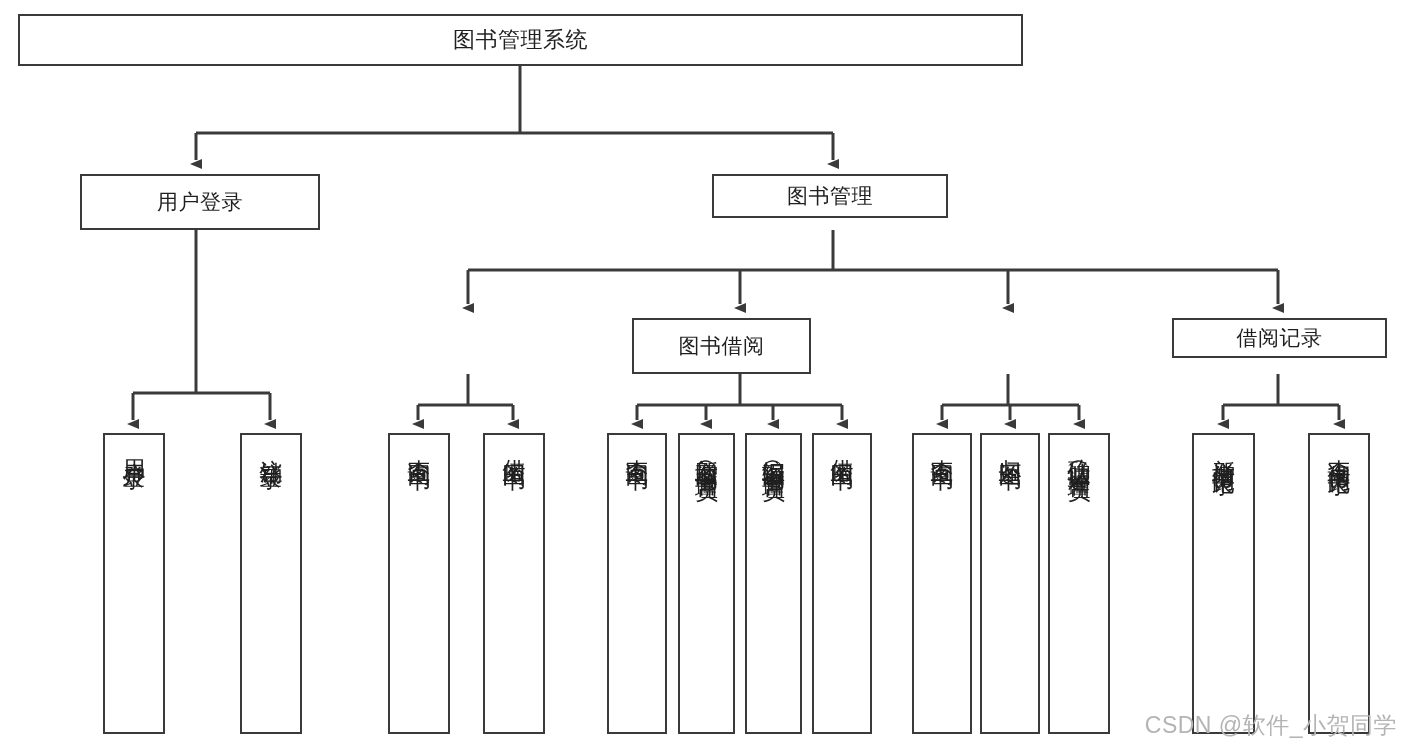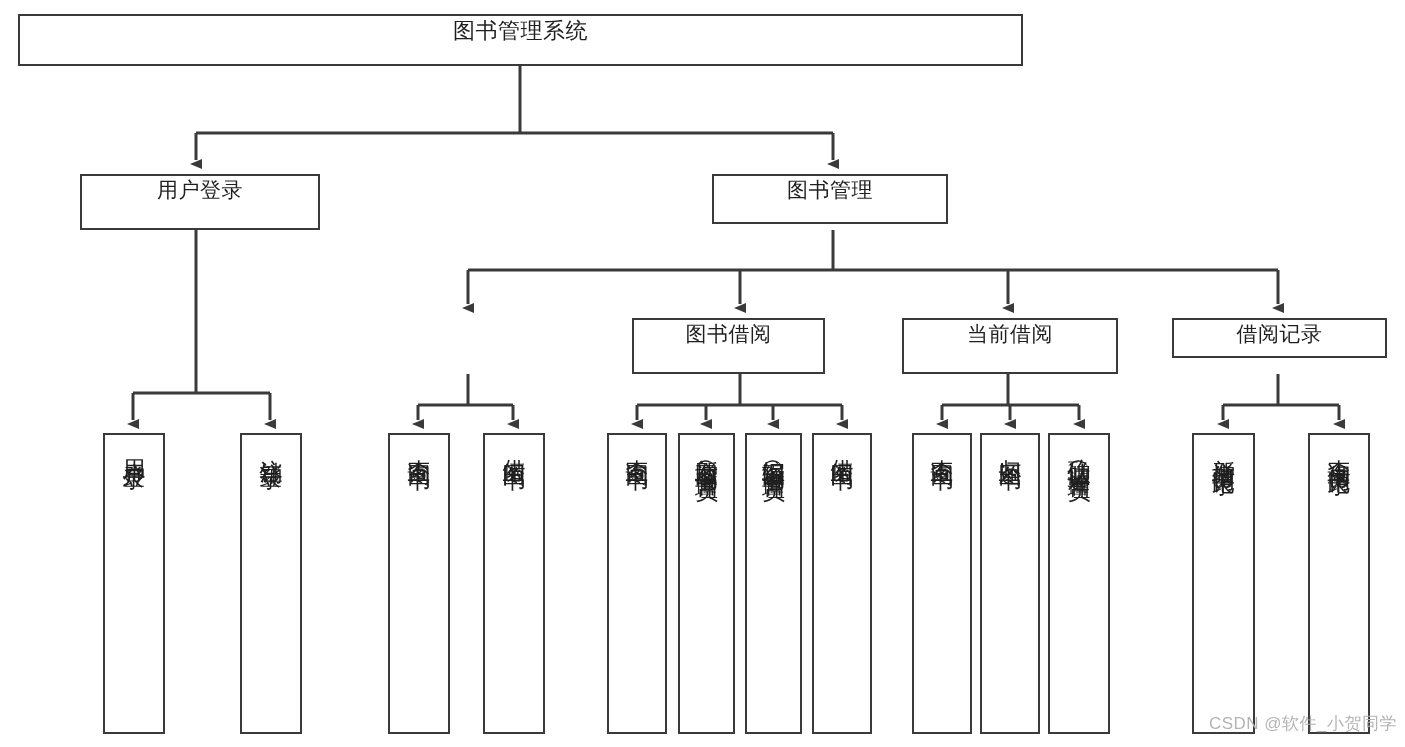"图书管理系统" .node { align-items: none -> center }
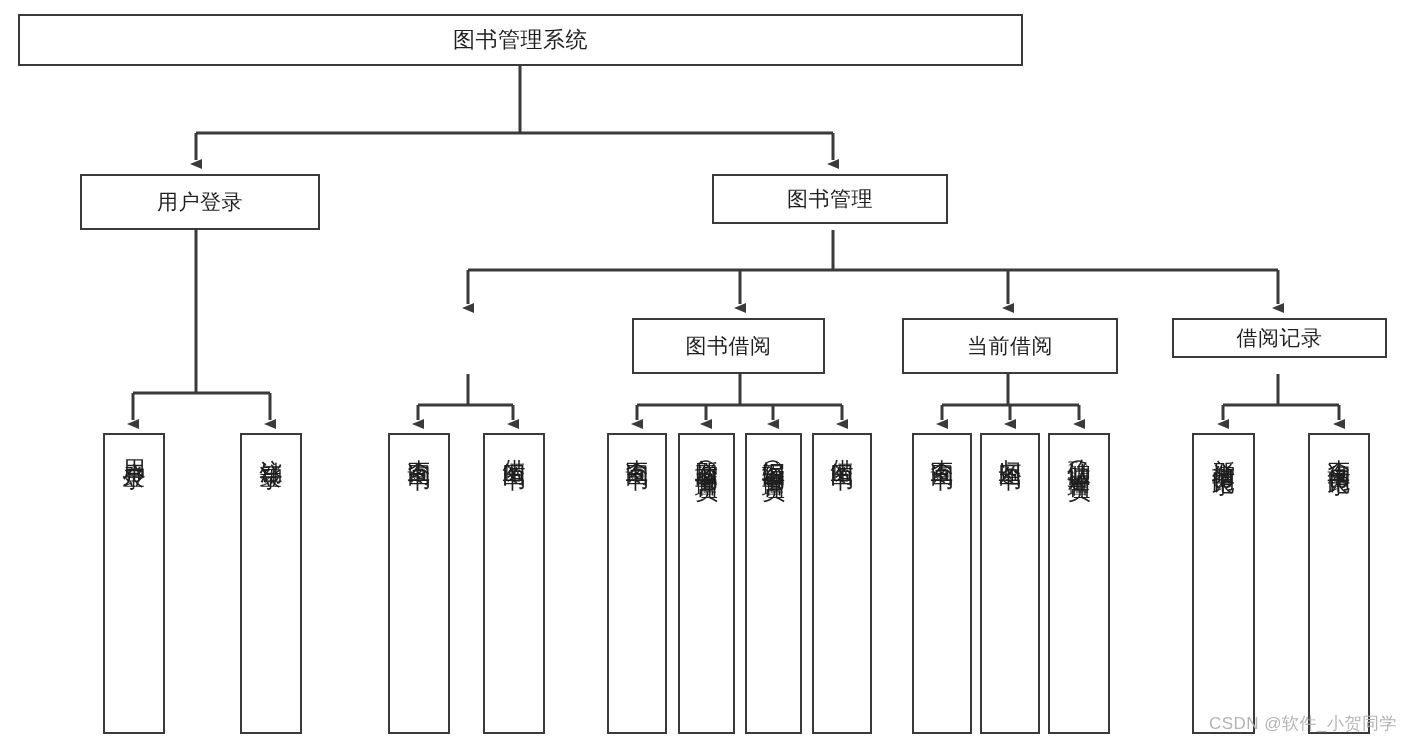"图书管理" div.node { height: 50px -> 44px }
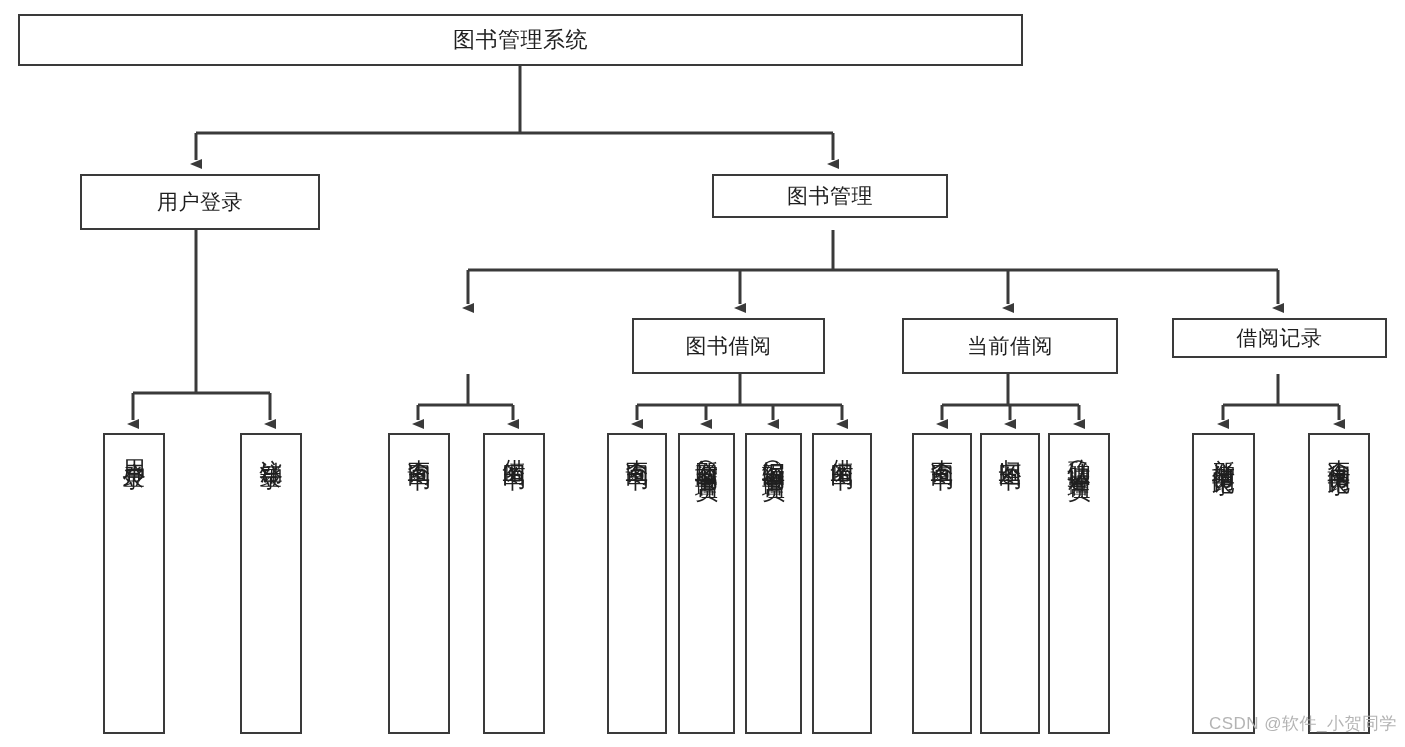"图书借阅" div.node { width: 193px -> 179px }
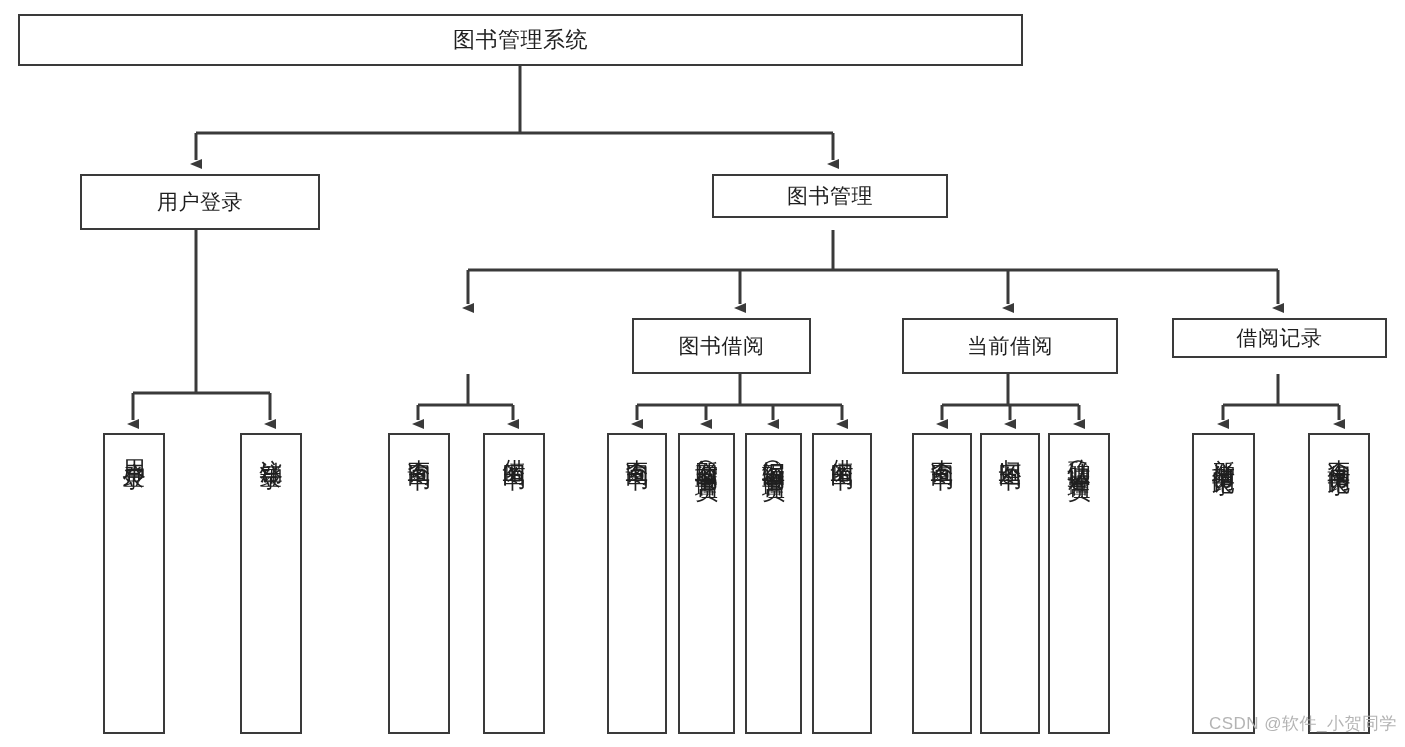"当前借阅" div.node { html: <div> <span>当前借阅</span> </div> -> none }
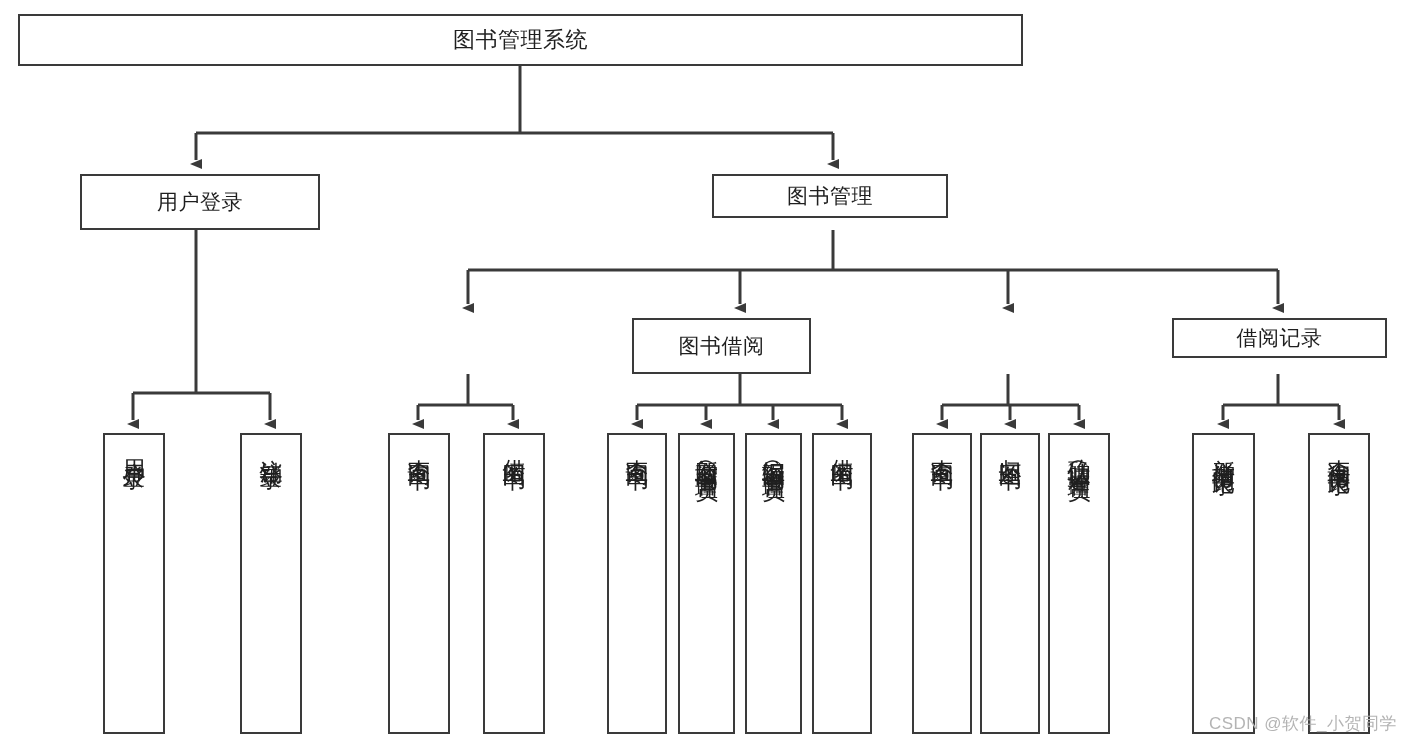"CSDN @软件_小贺同学" #watermark { bottom: 12px -> 6px; font-size: 17px -> 23px }
